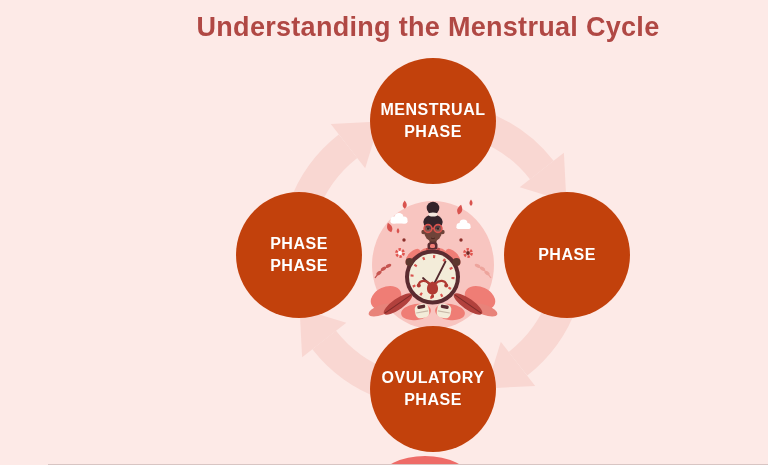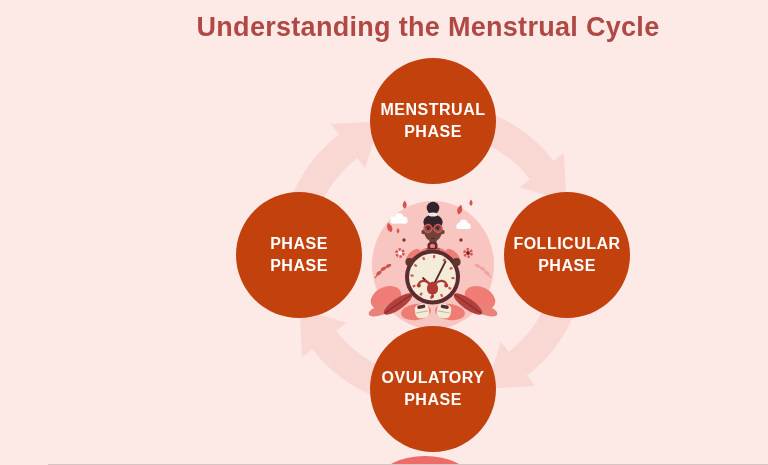"FOLLICULAR" span { html: <span>FOLLICULAR</span> -> none }
